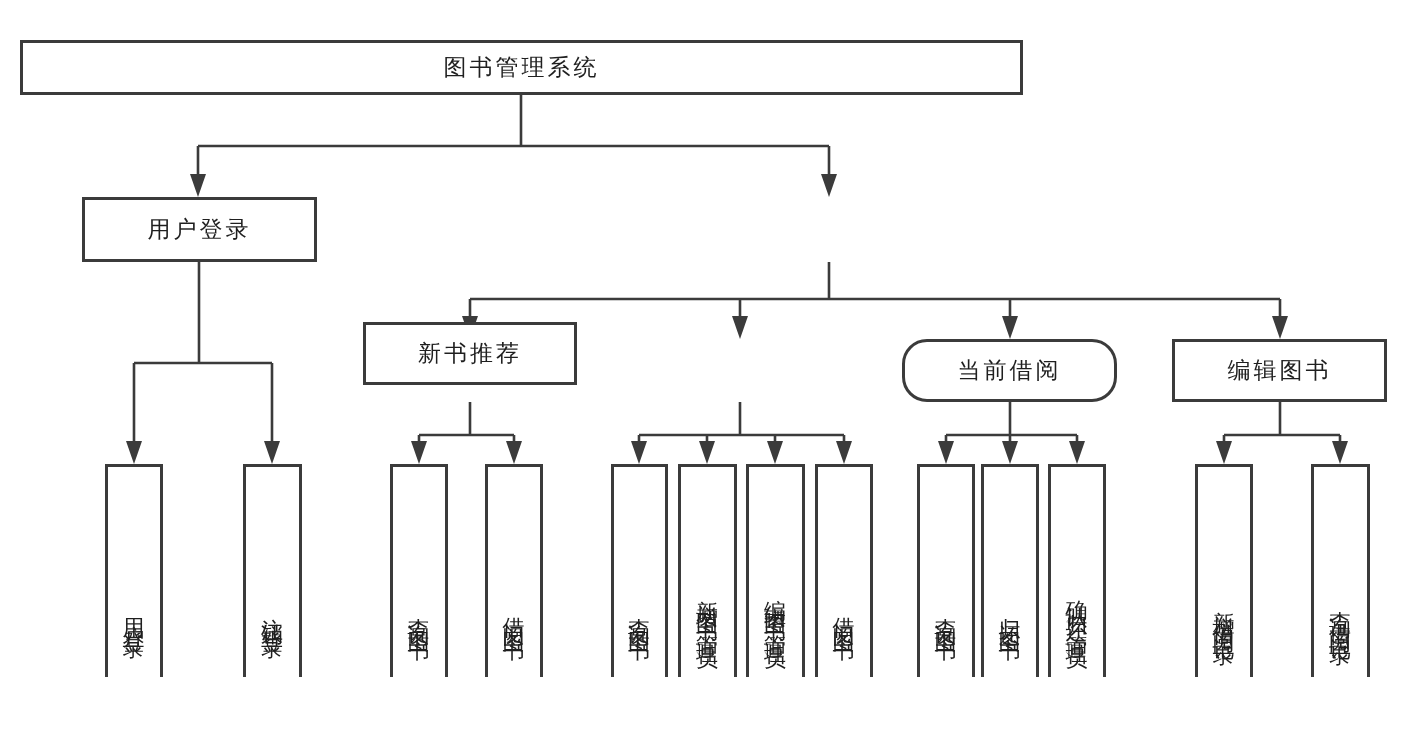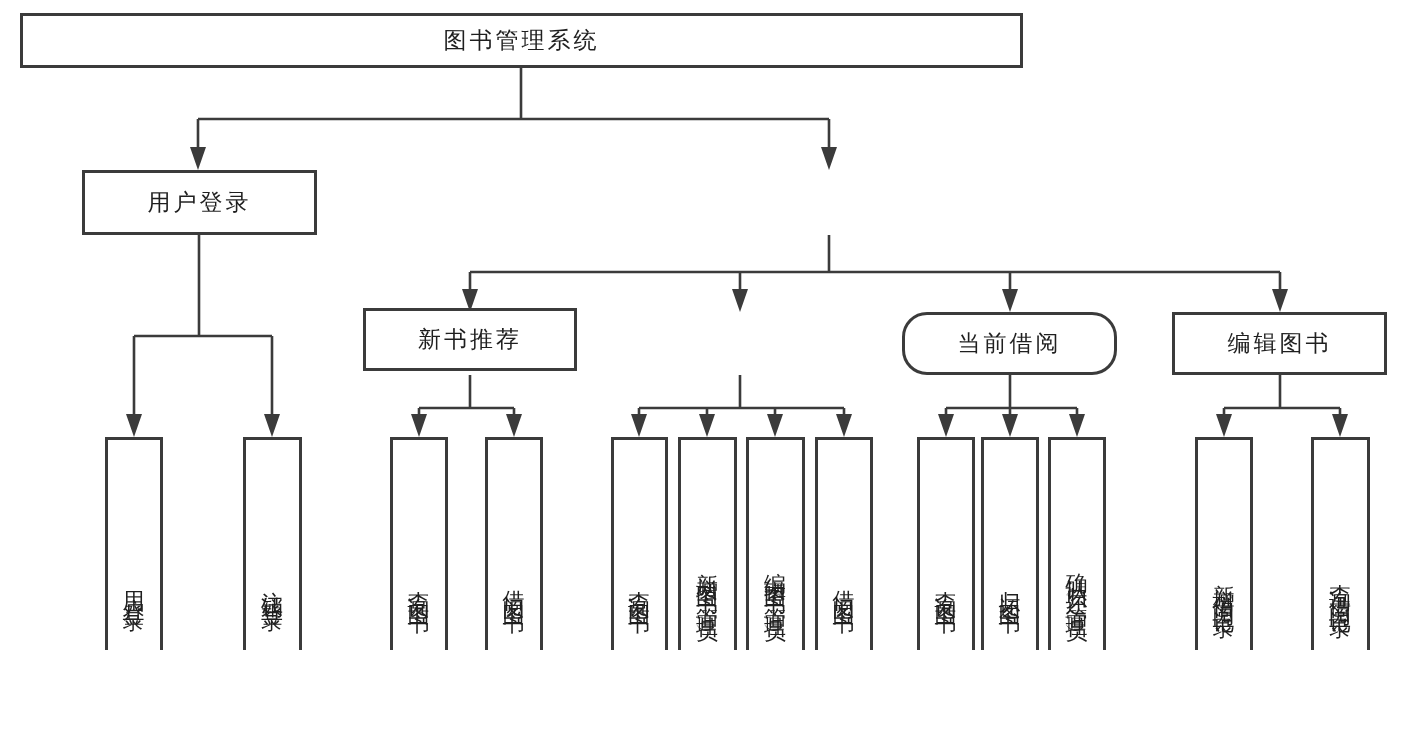"图书管理系统" .canvas { margin-top: none -> 27px }
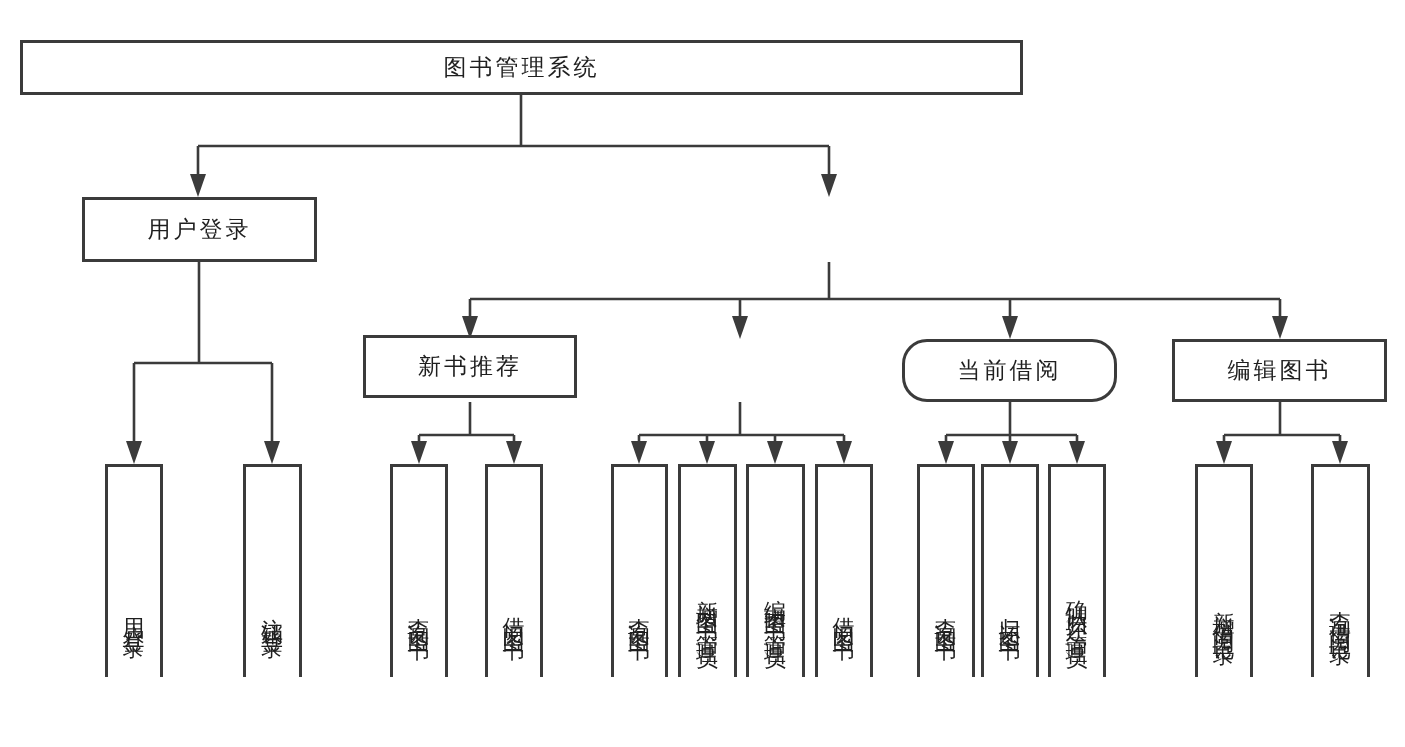"新书推荐" div.hbox { top: 308px -> 295px }
